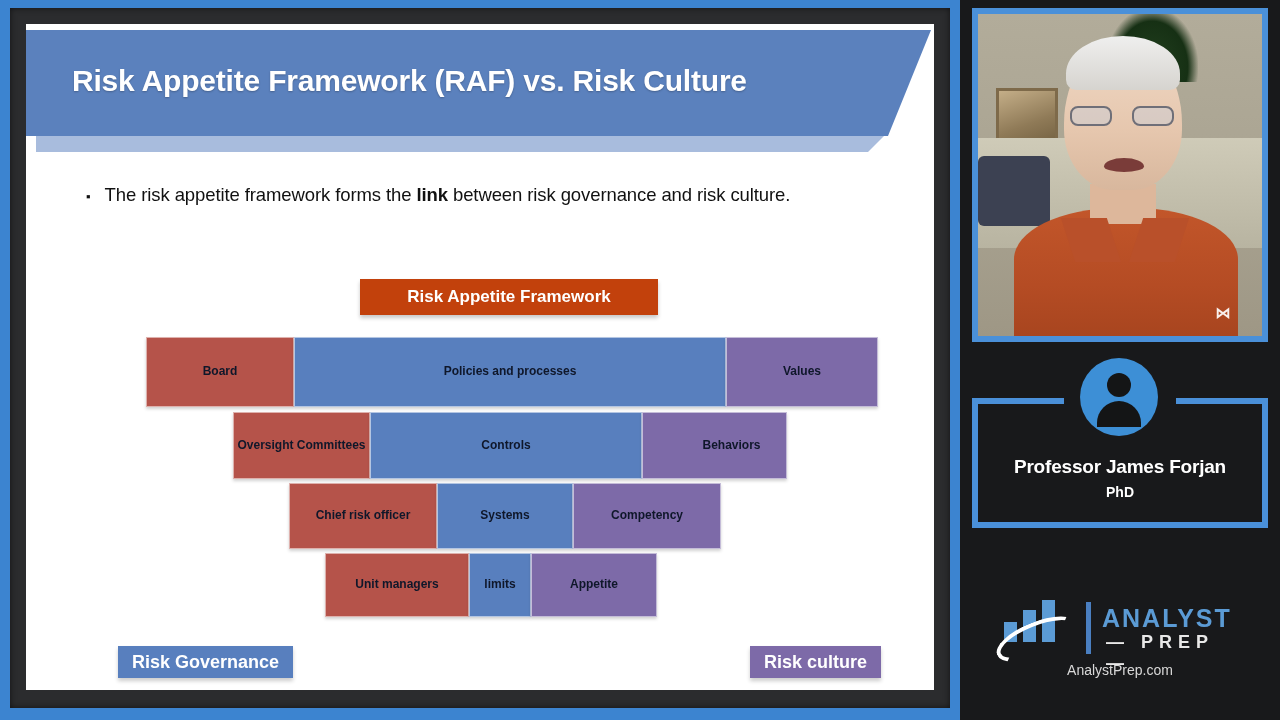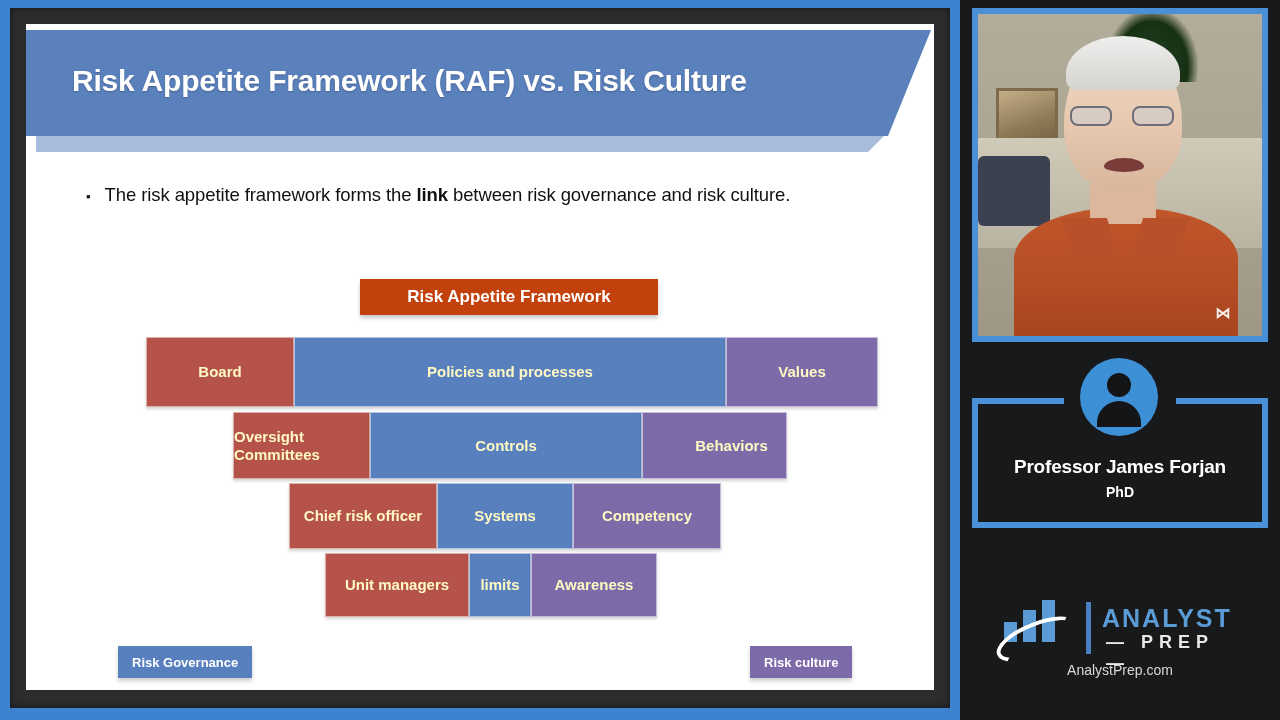"Board" .pyr-cell { color: #fef9c3 -> #0f172a; font-size: 15px -> 12px; text-align: none -> center }
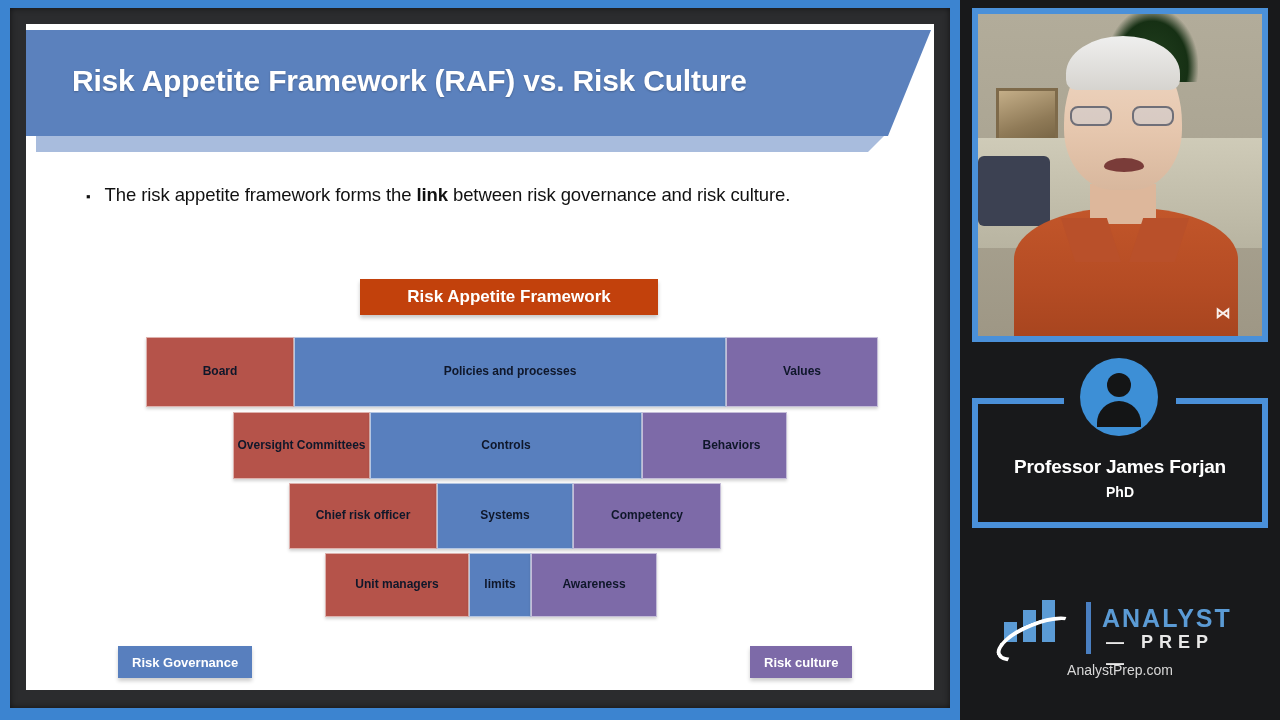"Awareness" div.pyr-cell { text: Awareness -> Appetite }
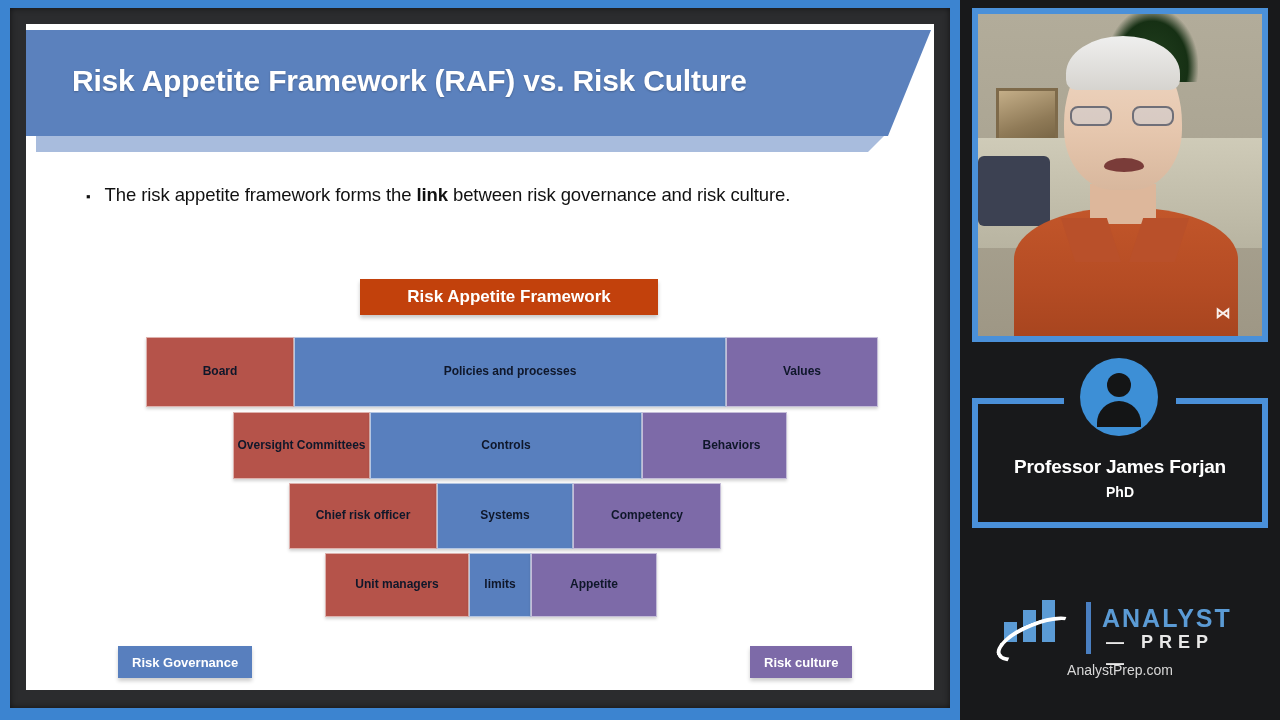"Risk Governance" .foot-label { font-size: 13px -> 18px }
